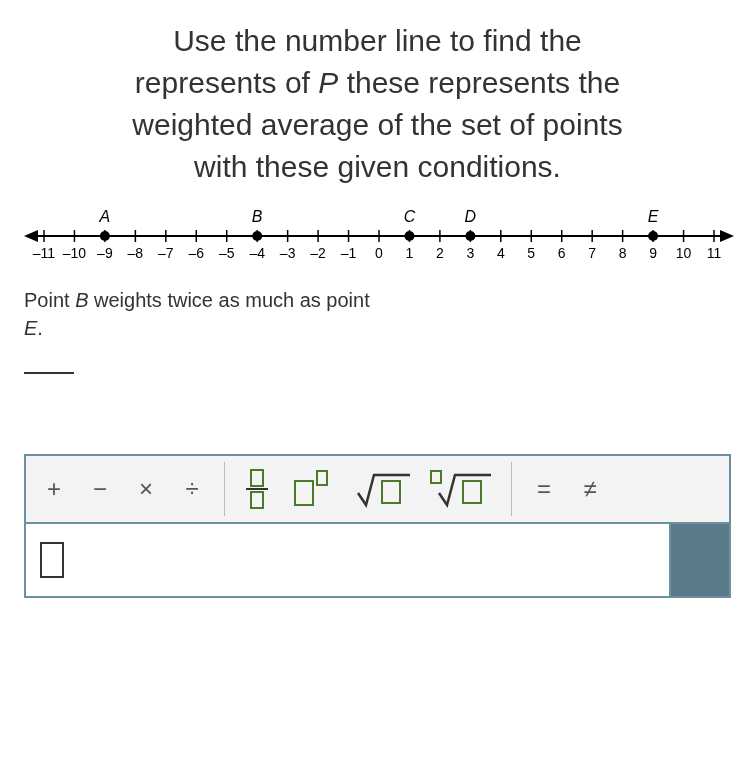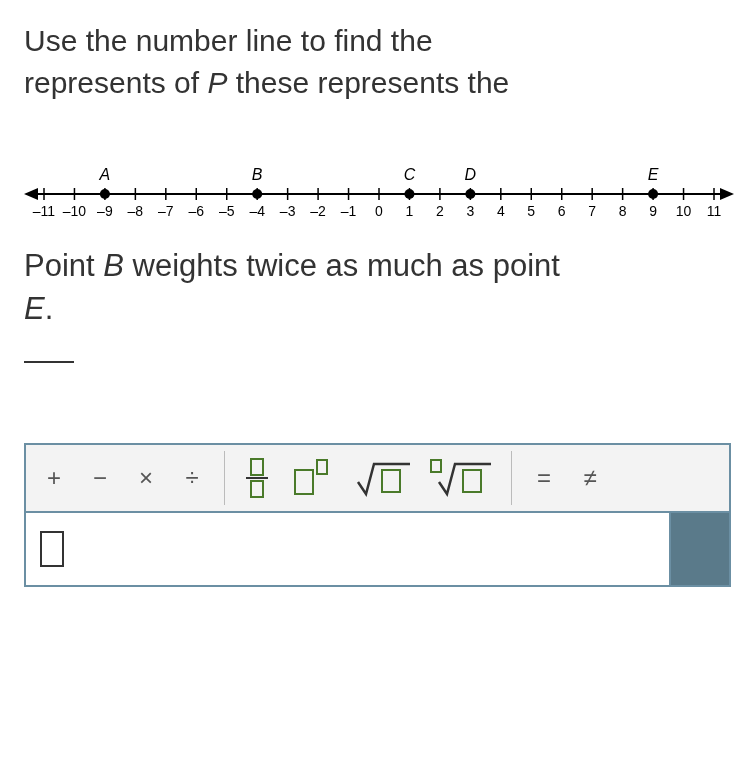"Use the number line to" .question-text { text-align: none -> center }
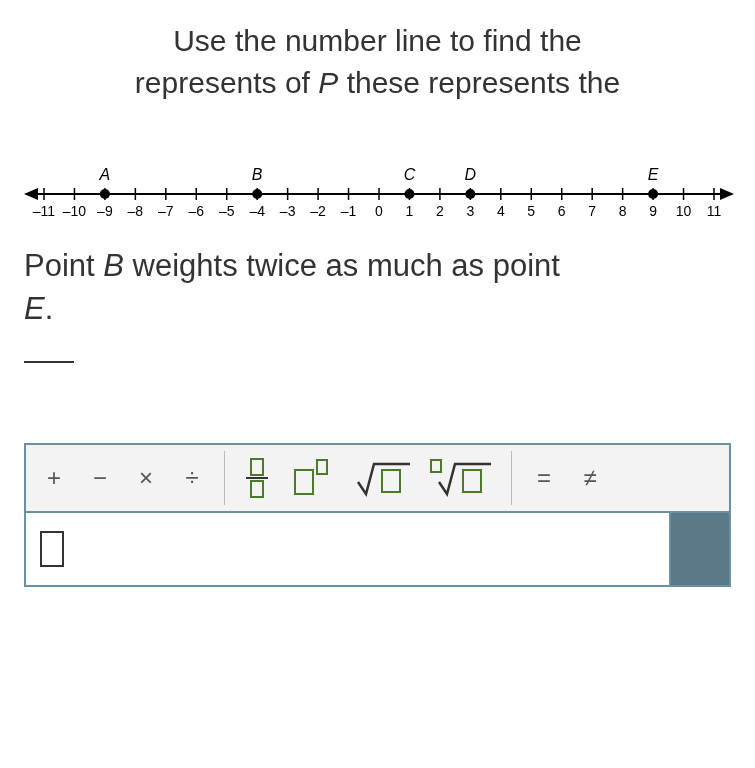"weighted average of the set" span { html: none -> <span>weighted average of the set of points</span> }
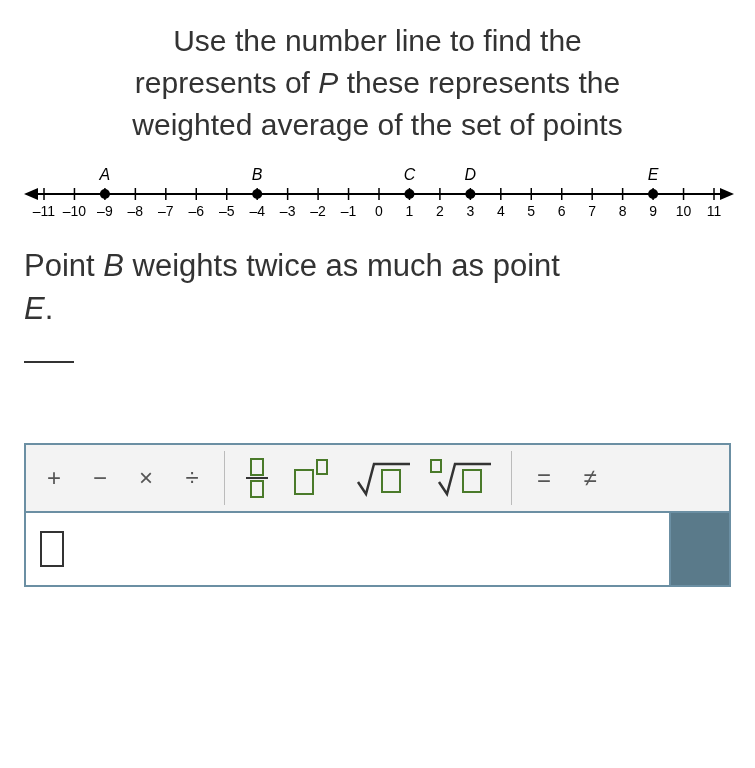"with these given conditions." span { html: none -> <span>with these given conditions.</span> }
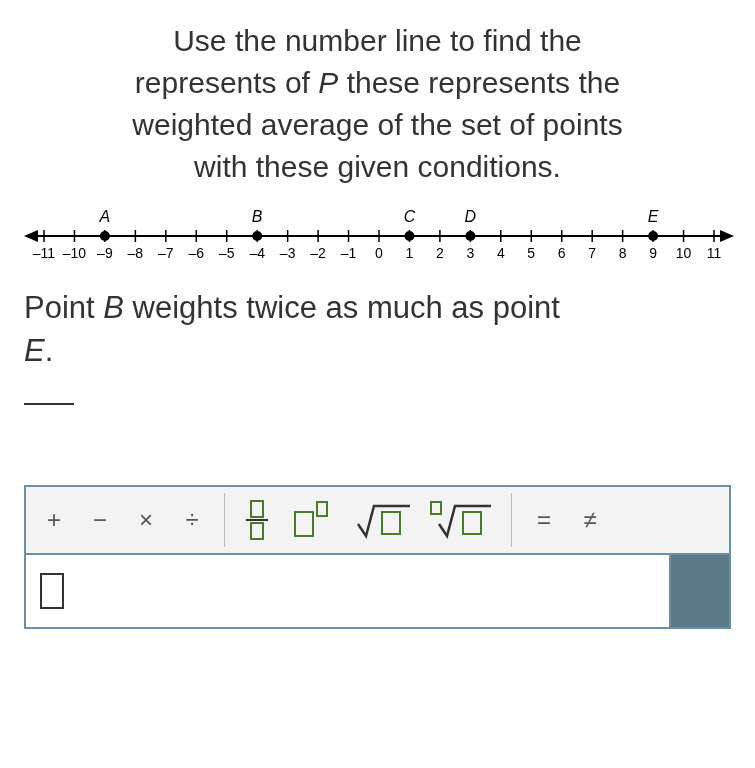"Point B weights twice as" .condition-text { font-size: 31px -> 20px }
